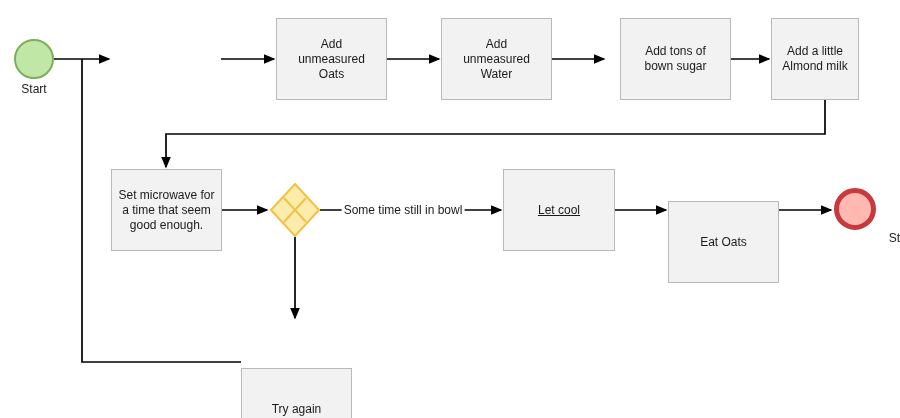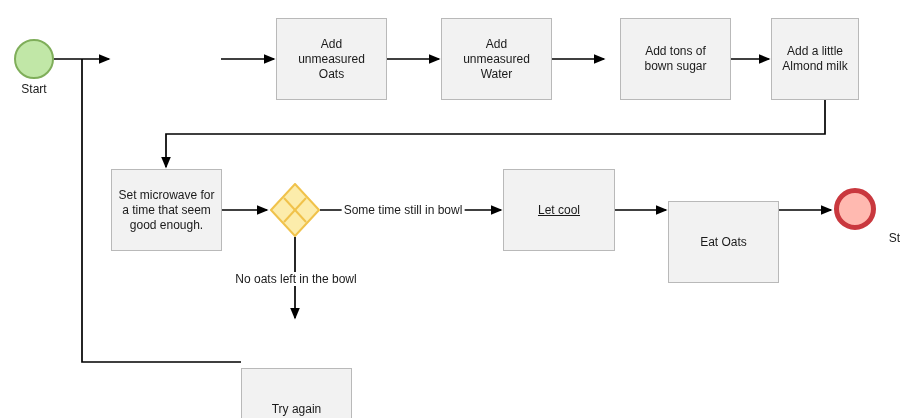"No oats left in the" div.edge-label { html: <div>No oats left in the bowl</div> -> none }
